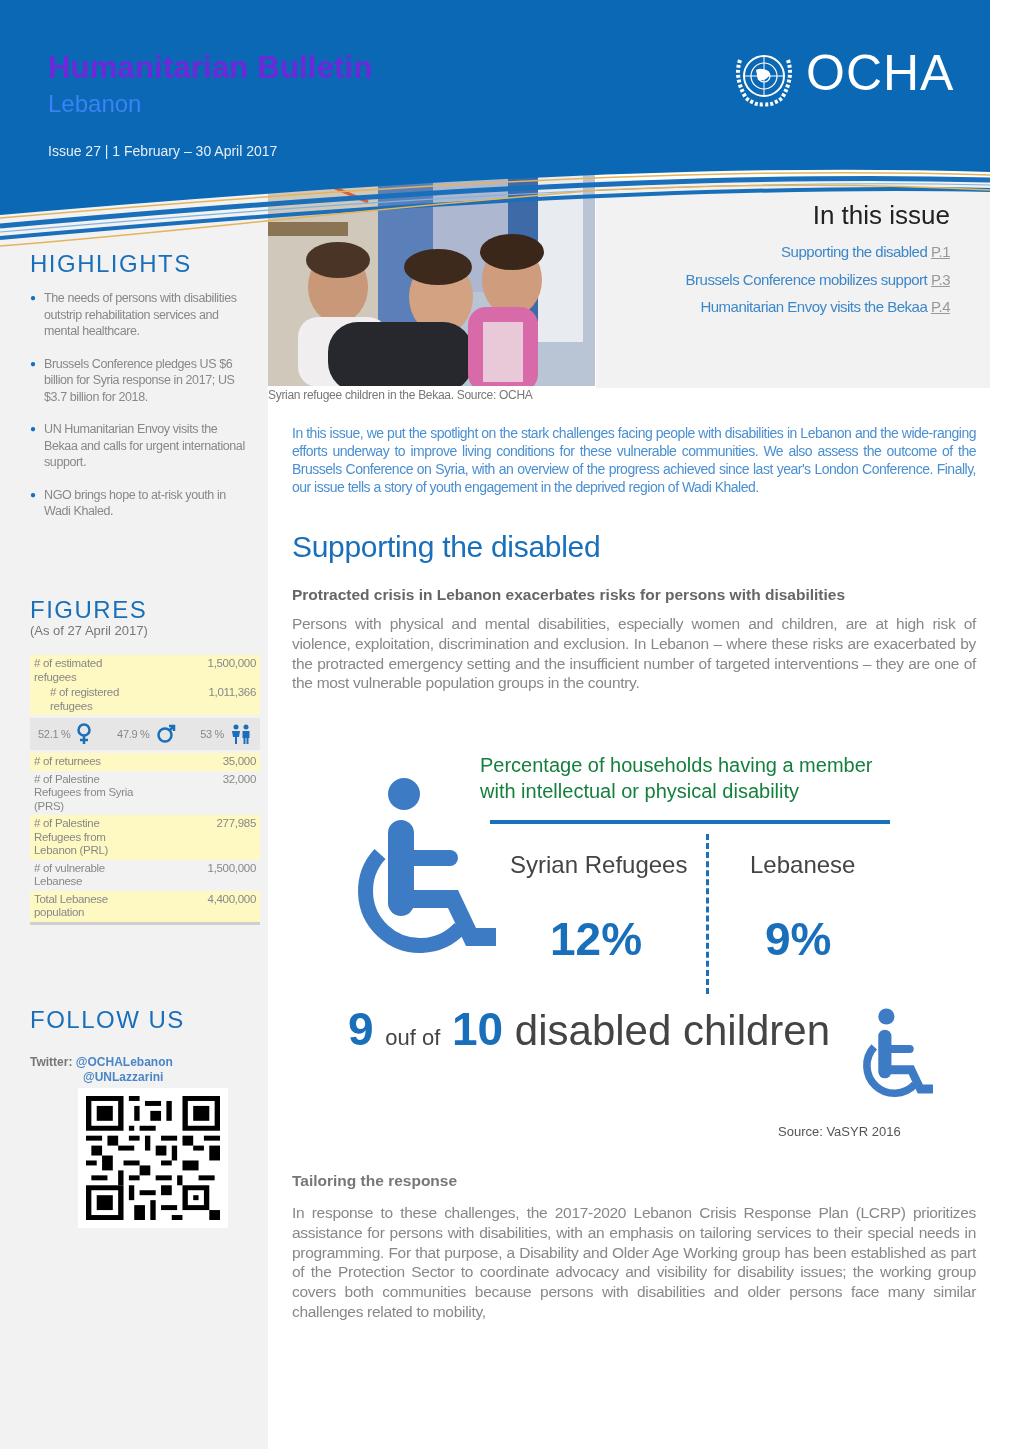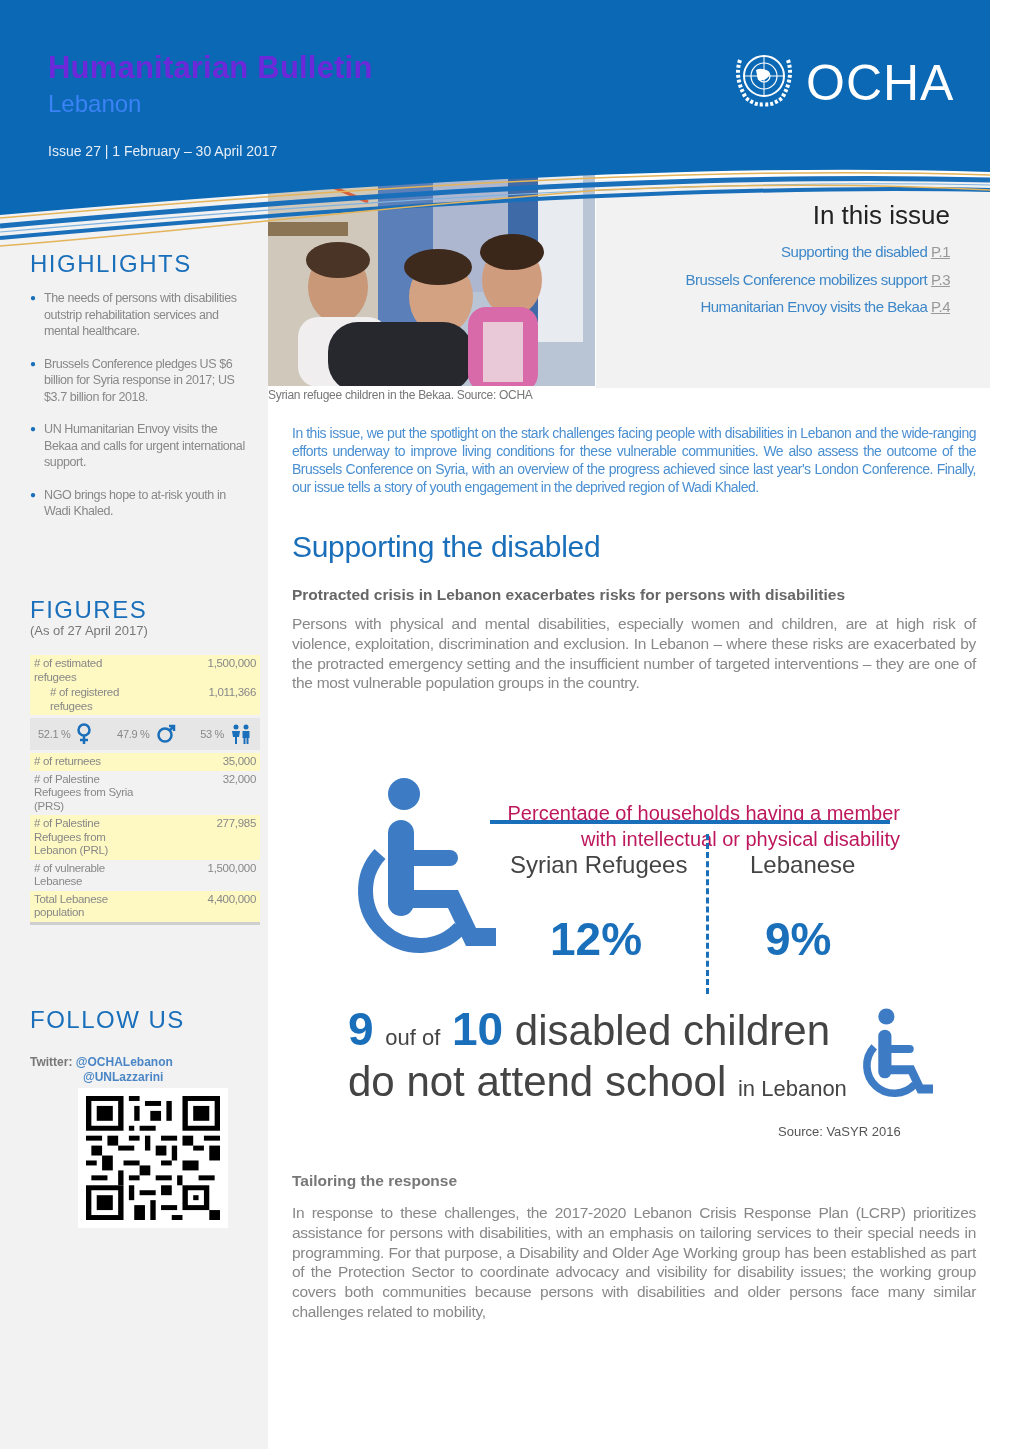"OCHA" .logo { align-items: flex-end -> flex-start }
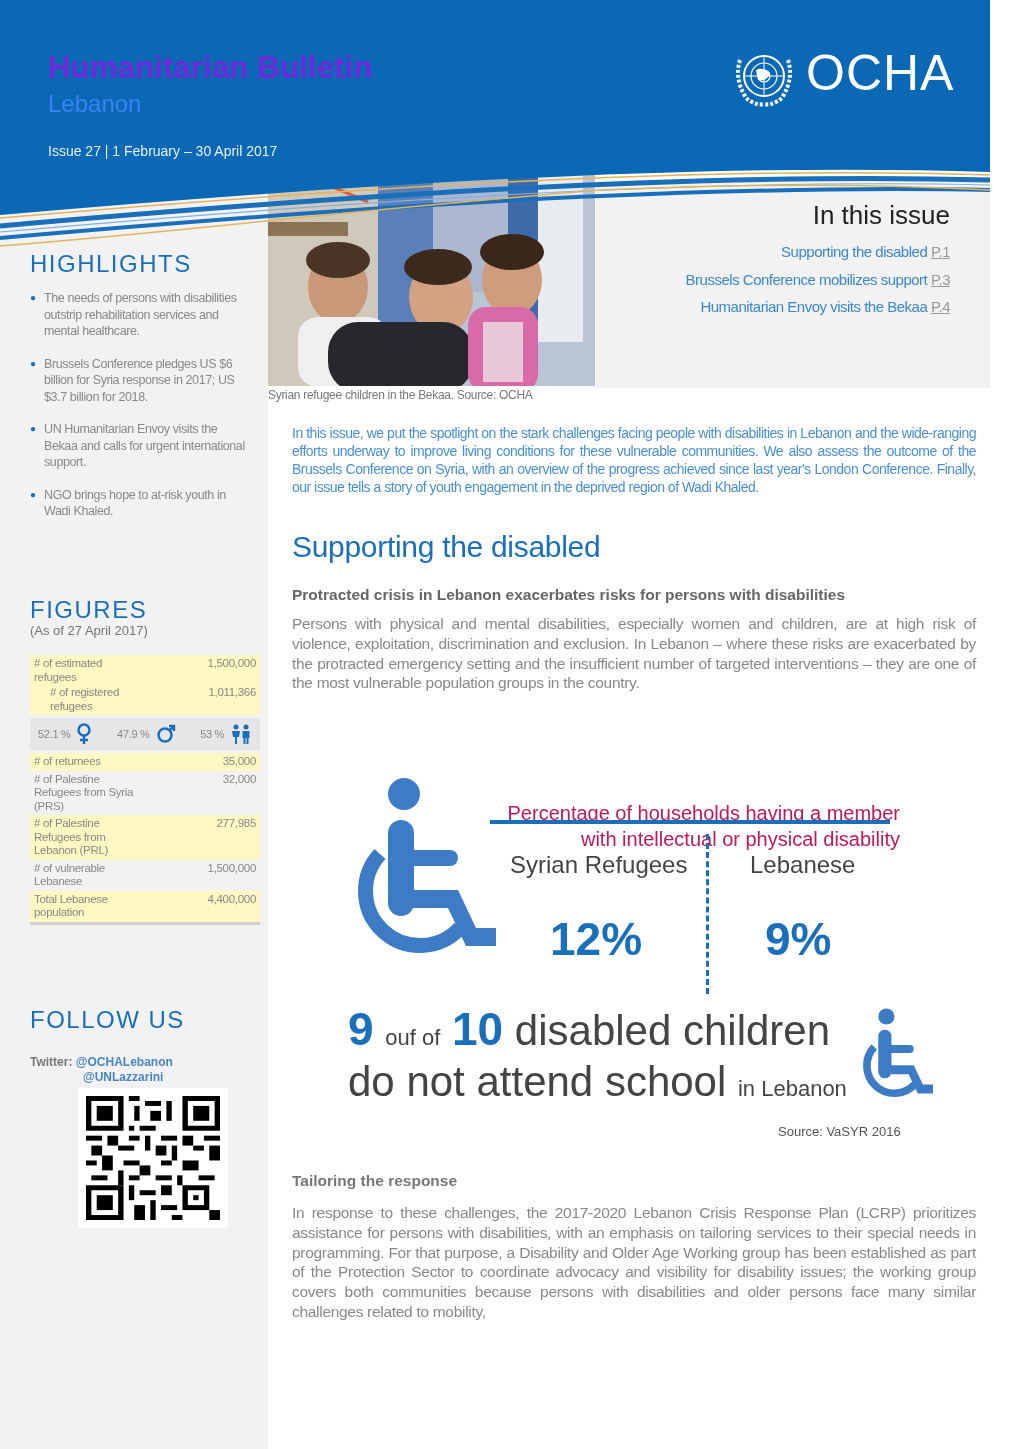"Percentage of households having a" .info-title { color: #be185d -> #15803d; margin-top: 48px -> none; text-align: right -> left }
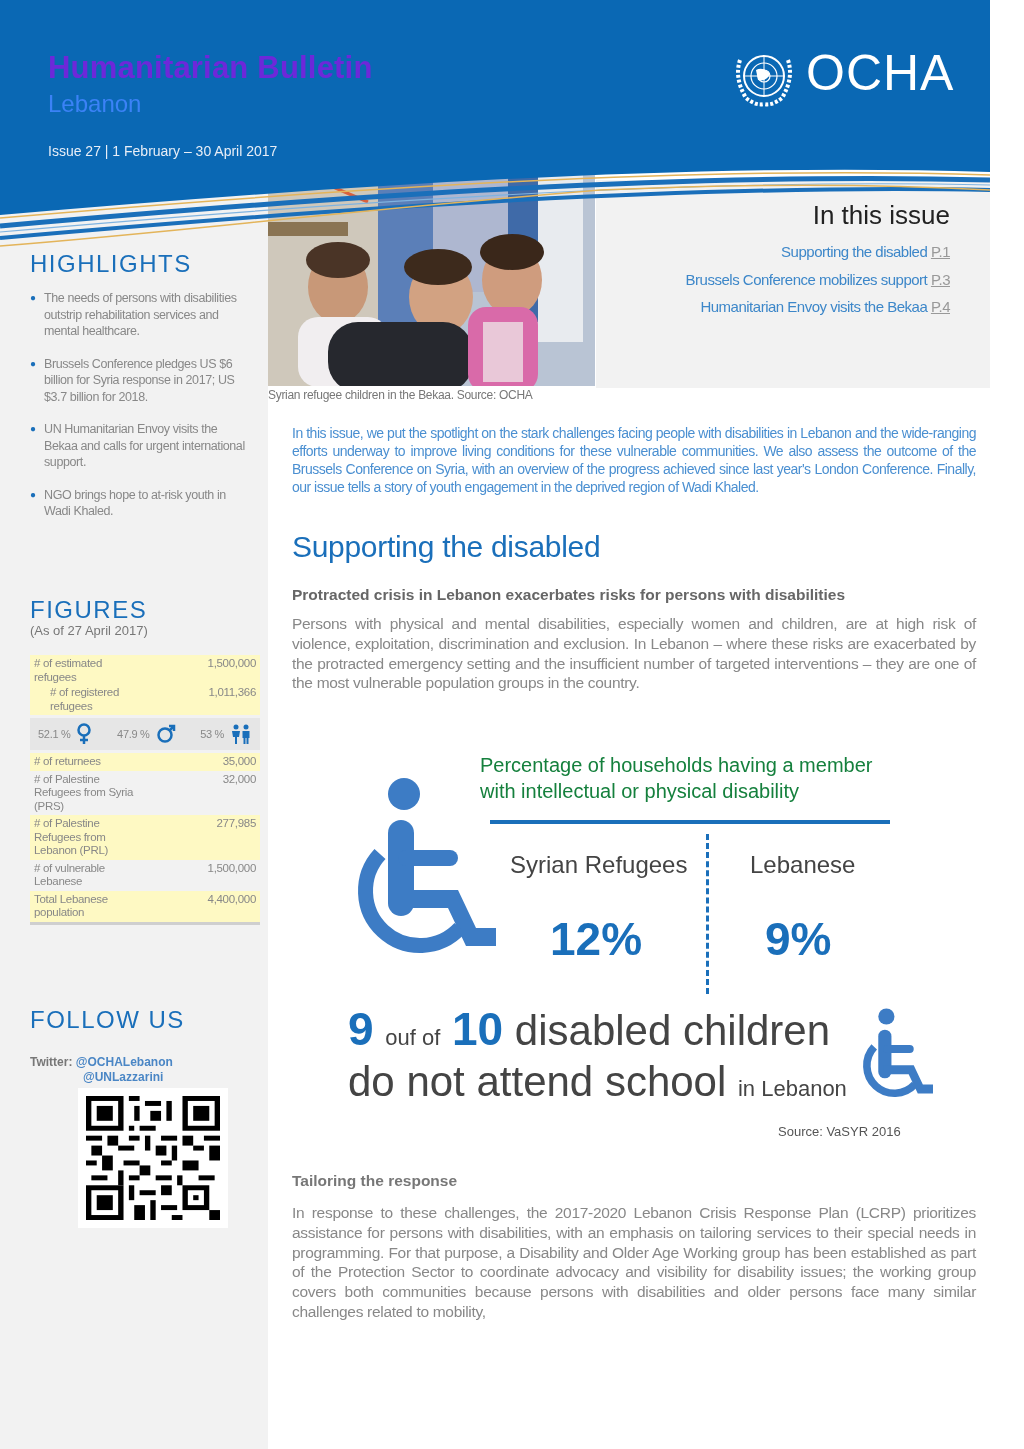"do not attend school in" div.stat-l2 { html: <div> <span>do not attend school</span> <small>in Lebanon</small> </div> -> none }
